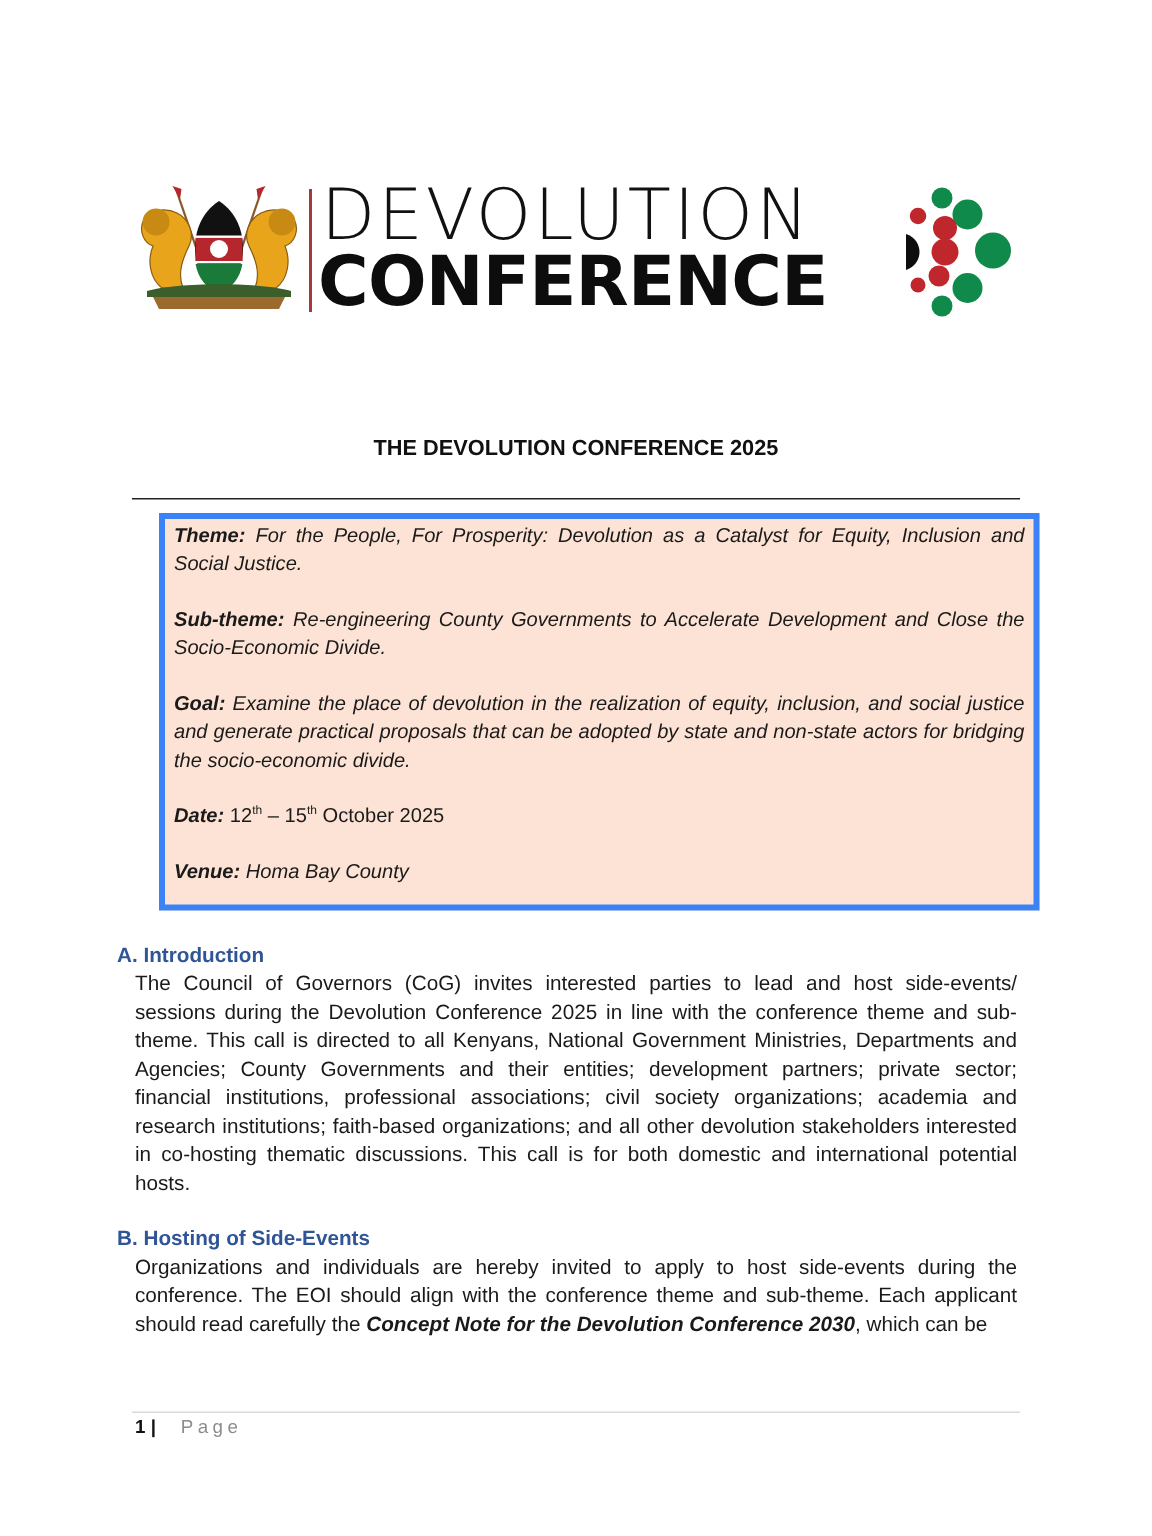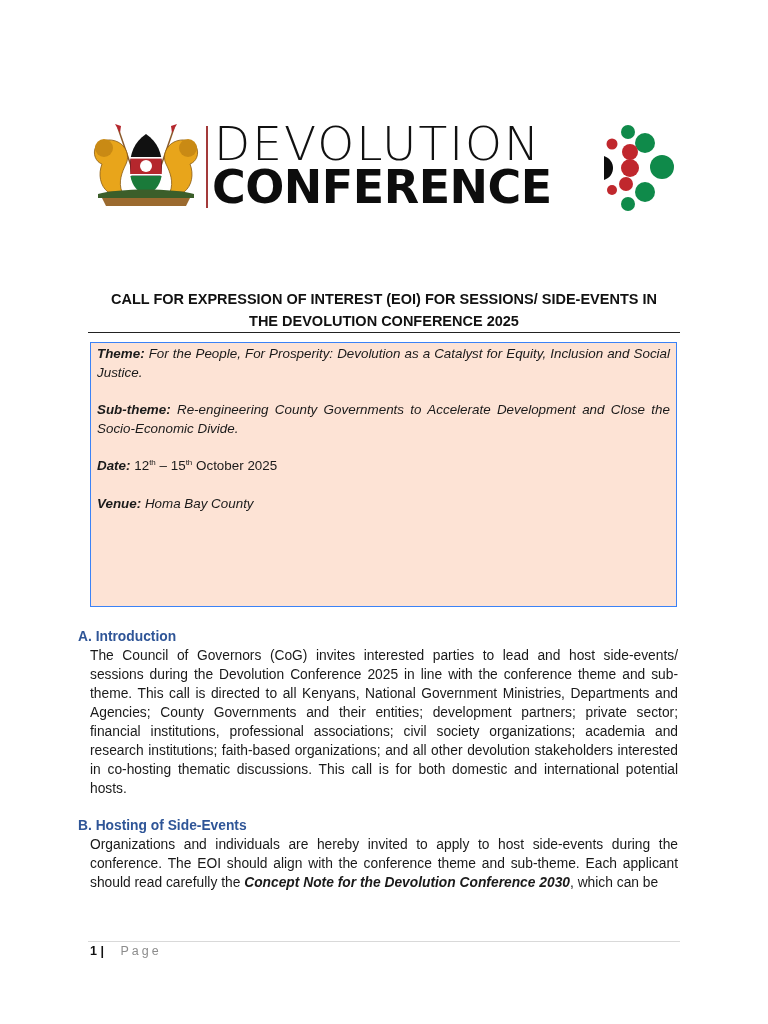"CALL FOR EXPRESSION OF INTEREST" div { html: <div>CALL FOR EXPRESSION OF INTEREST (EOI) FOR SESSIONS/ SIDE-EVENTS IN</div> -> none }
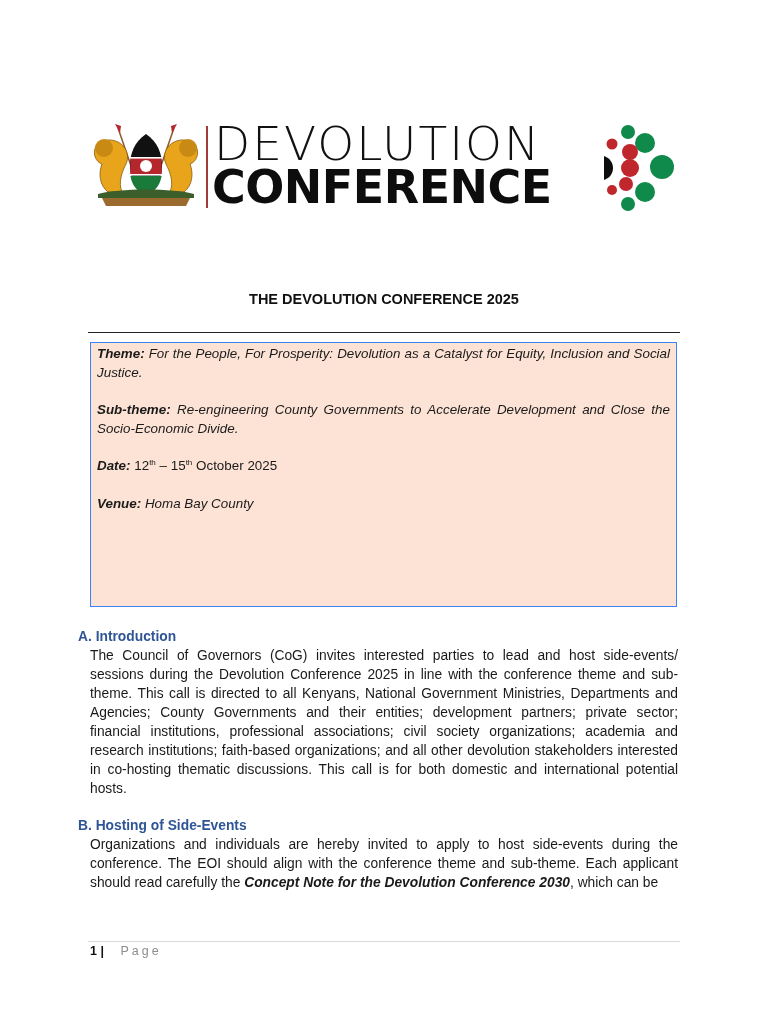"Theme: For the People, For" .box { border: 1px solid #3b82f6 -> 4px solid #3b82f6; left: 90px -> 106px }
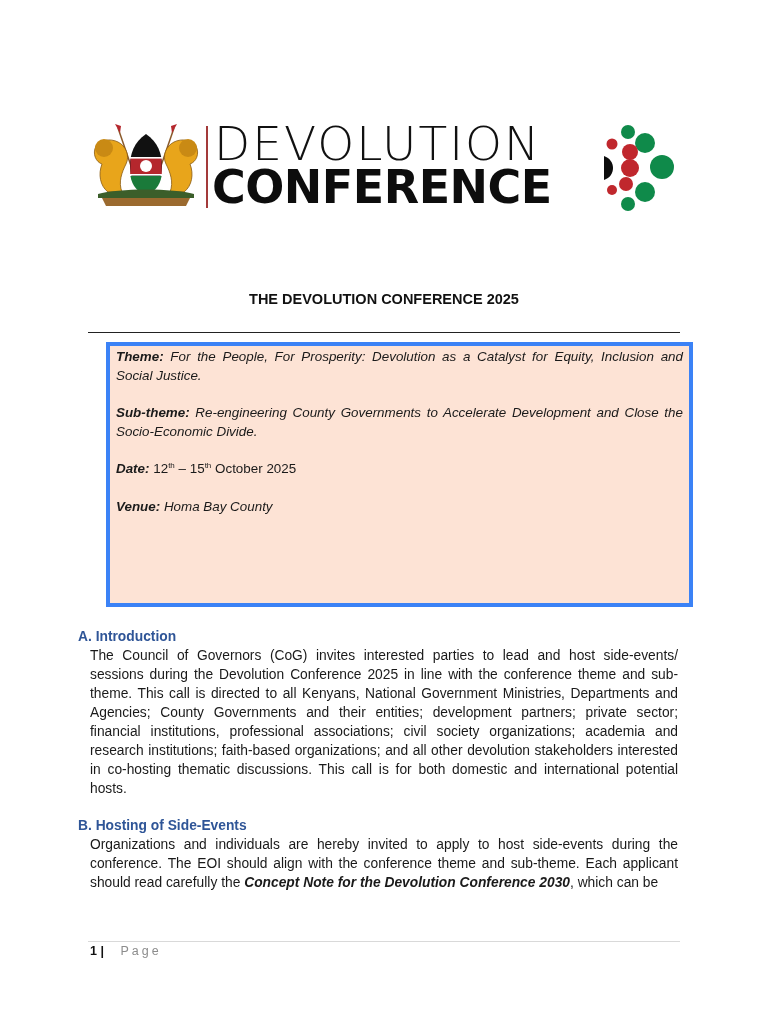"Goal: Examine the place of" p { html: none -> <p><b>Goal:</b> <span>Examine the place of devolution in the realization of equity, inclusion, and social justice and generate practical proposals that can be adopted by state and non-state actors for bridging the socio-economic divide.</span></p> }
